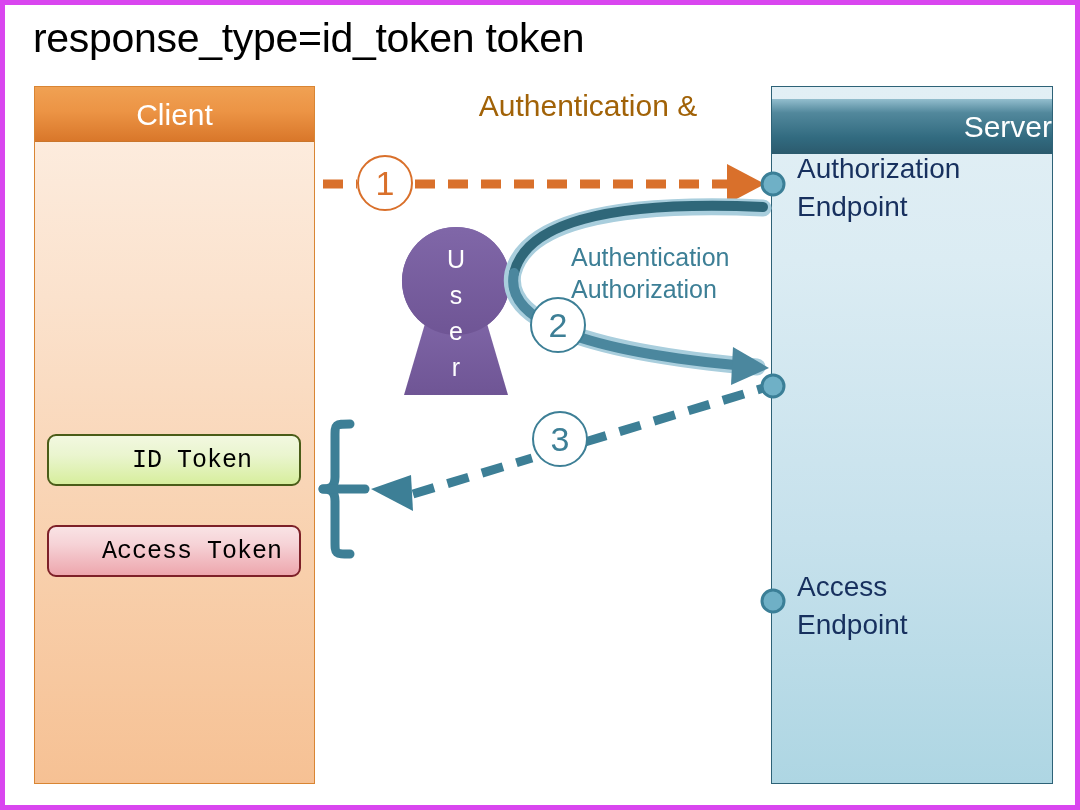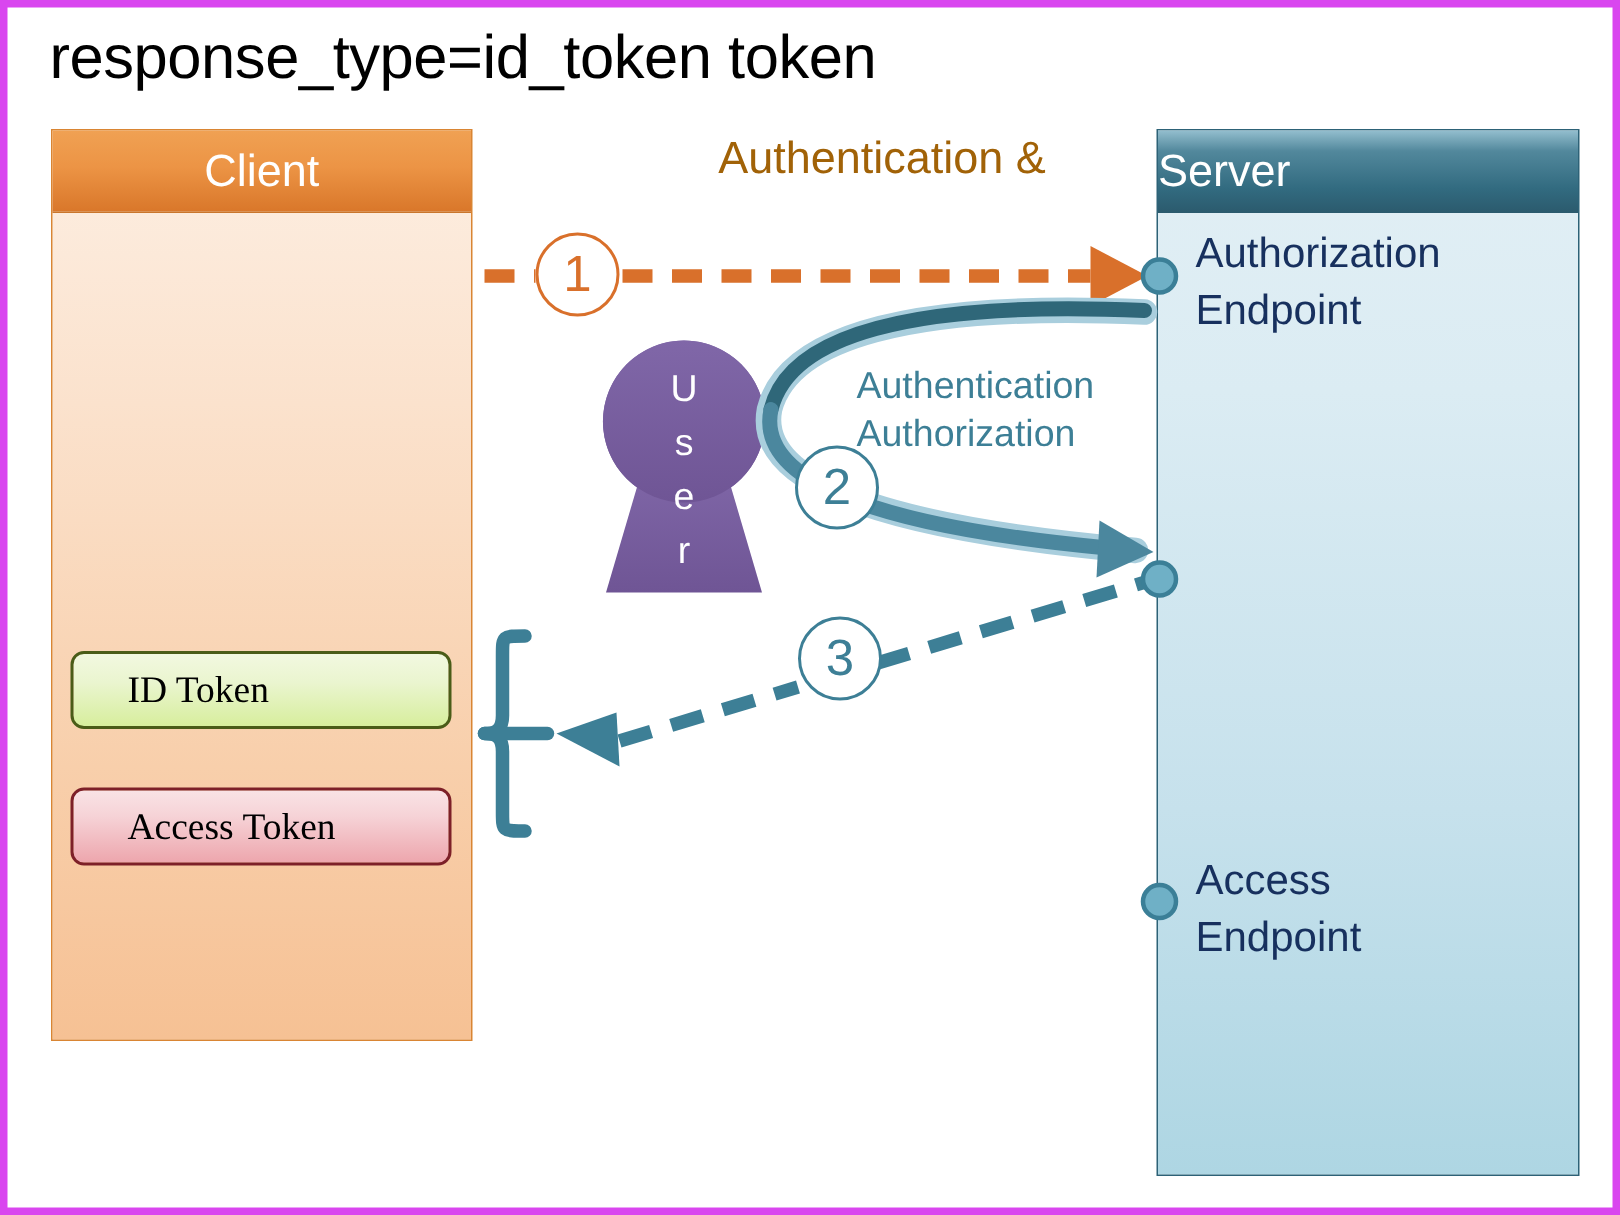"Client" #client-panel { height: 608px -> 698px }
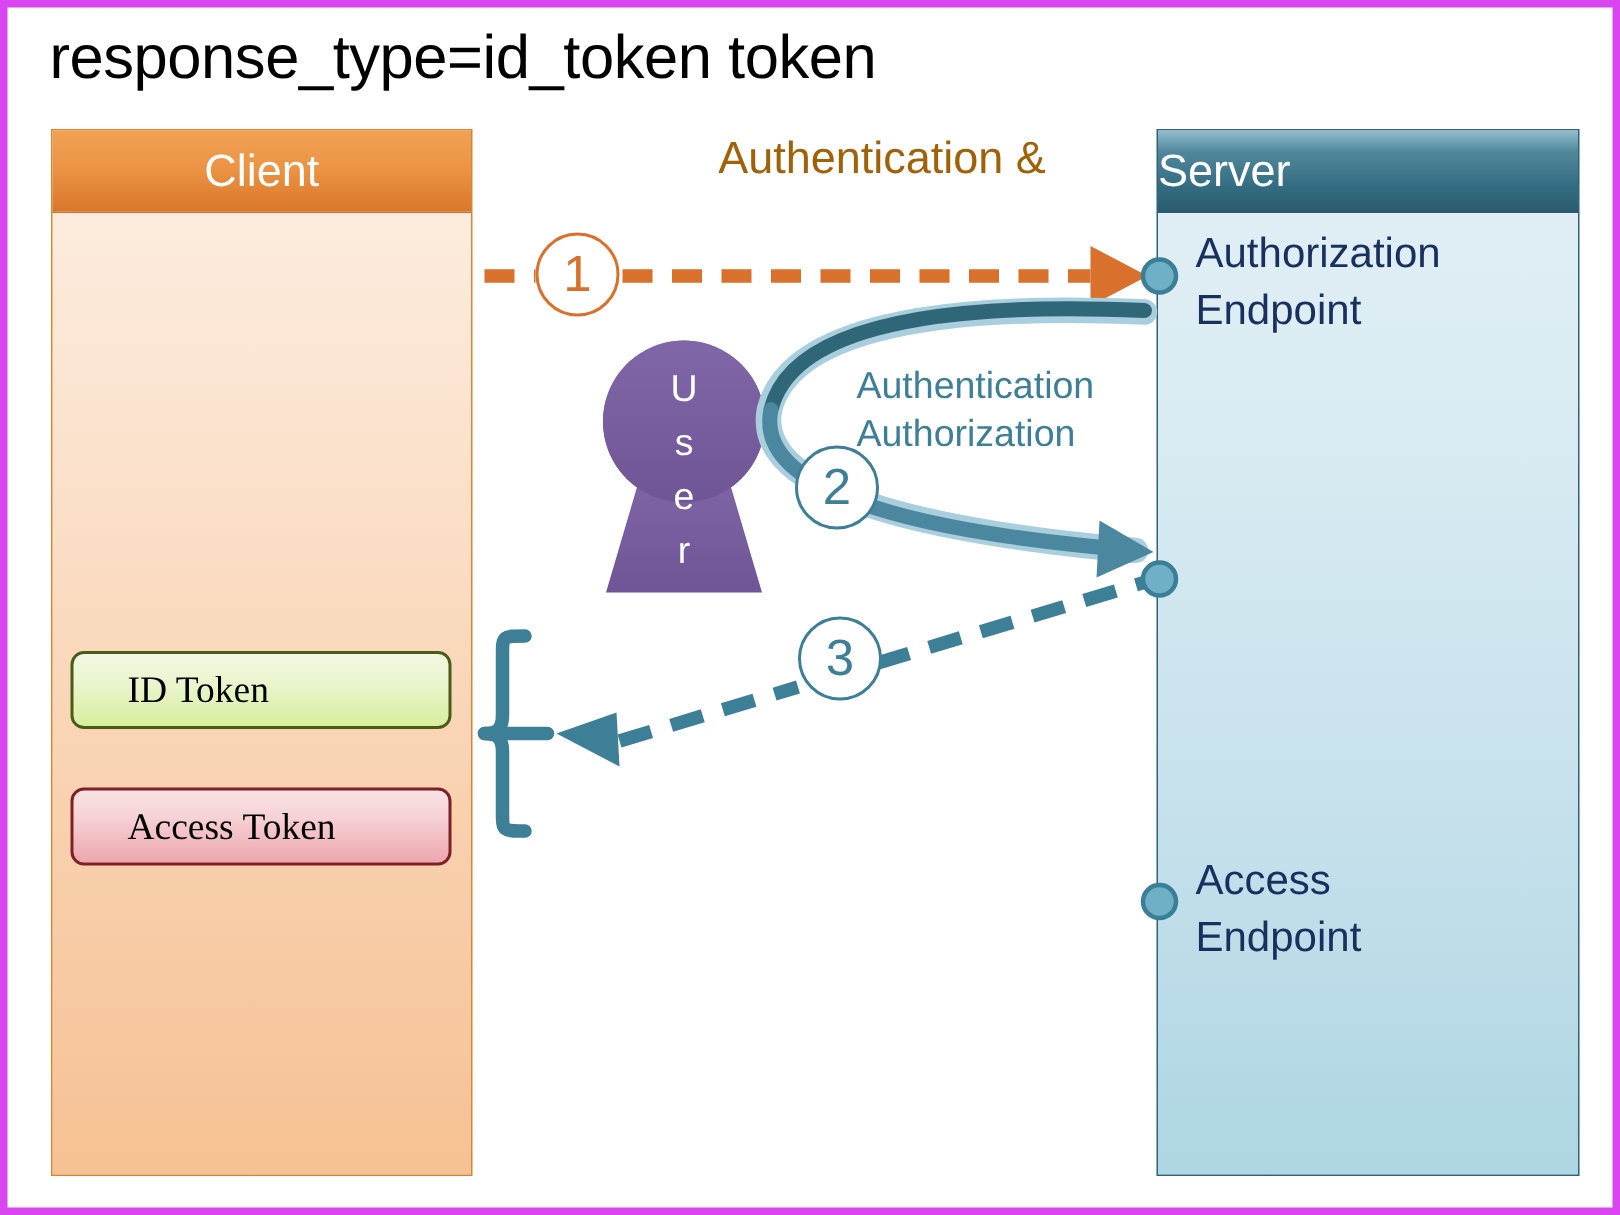"Server" #server-header { text-align: left -> right; top: 0 -> 12px }
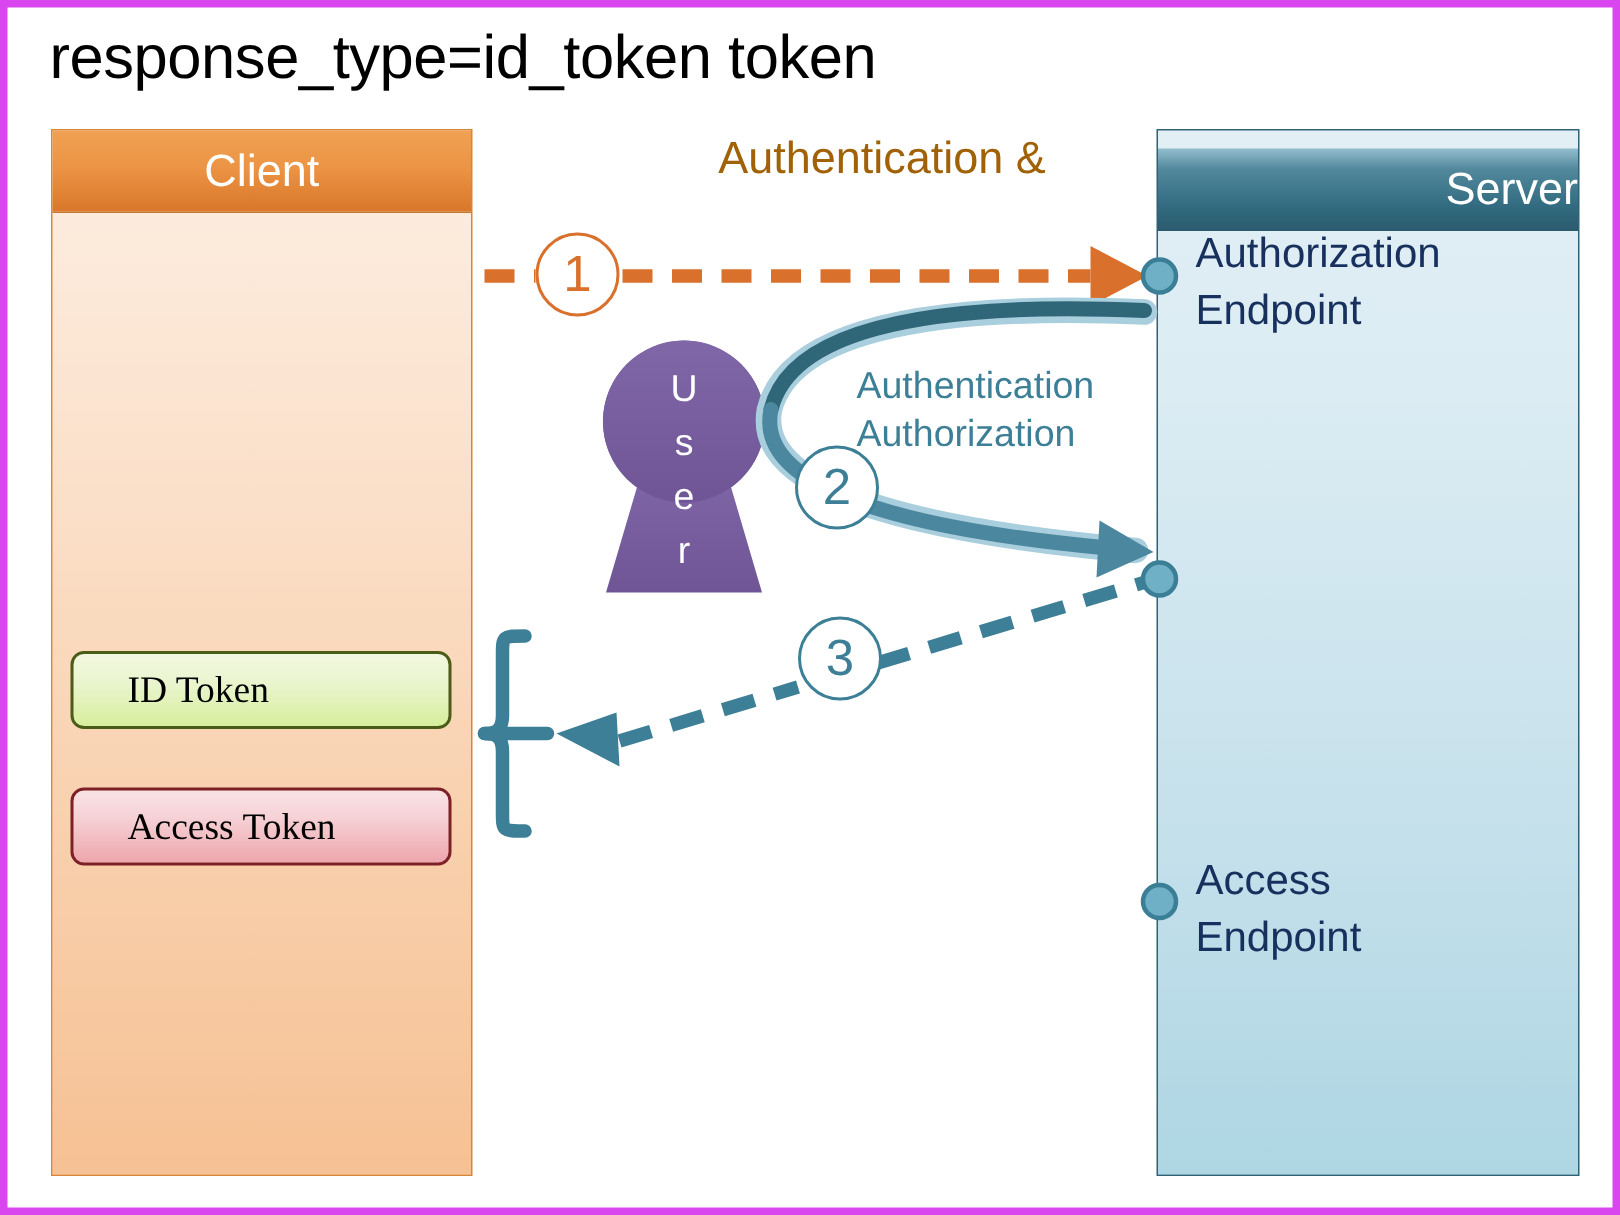"ID Token" .token-box { font-family: Liberation Serif, serif -> Liberation Mono, monospace; text-align: none -> center }
